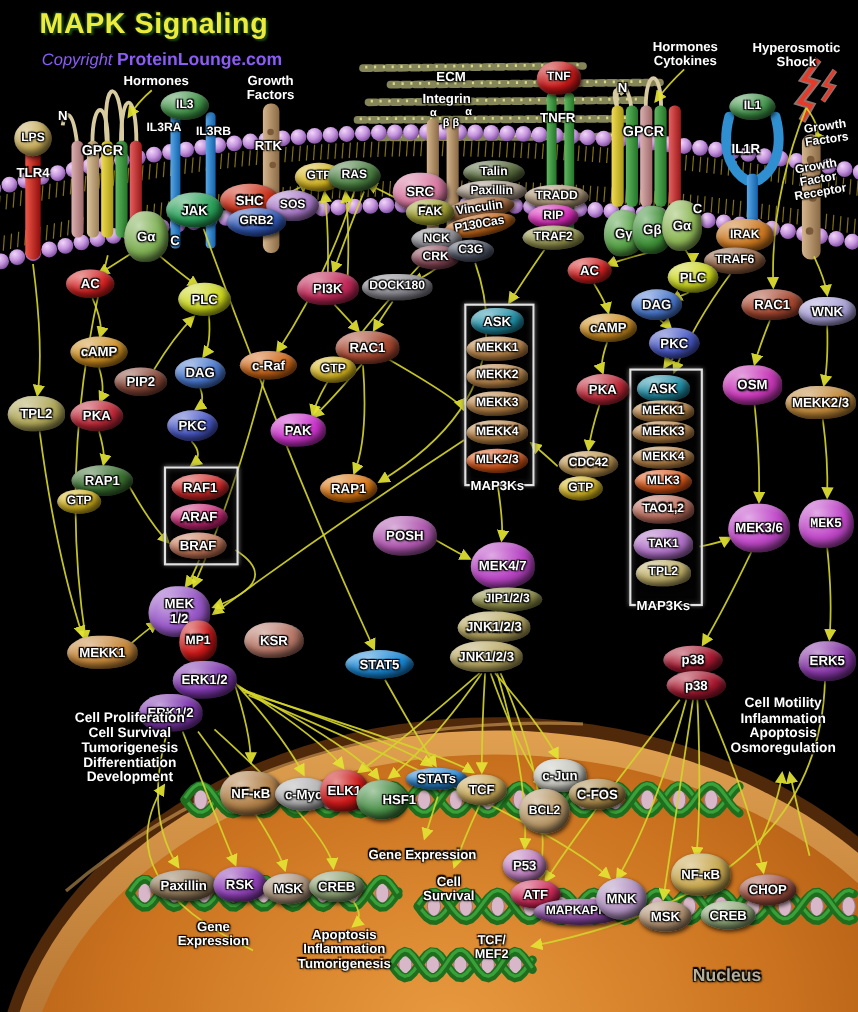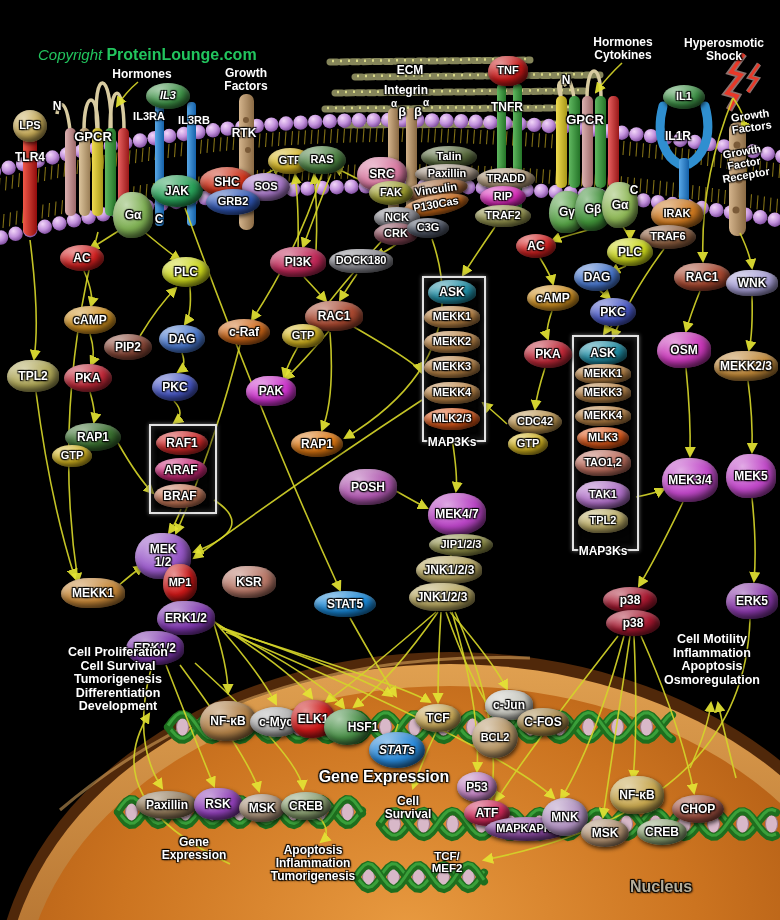"MAPK Signaling" div { html: none -> <div>MAPK Signaling</div> }
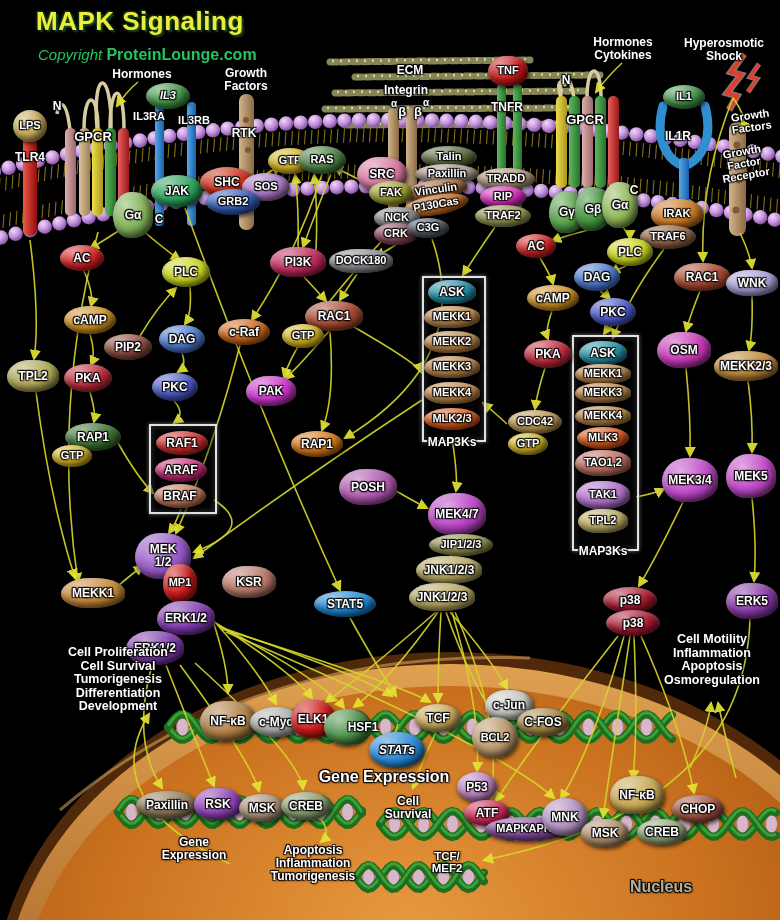"Copyright ProteinLounge.com" #copy { color: #22c55e -> #8b5cf6 }
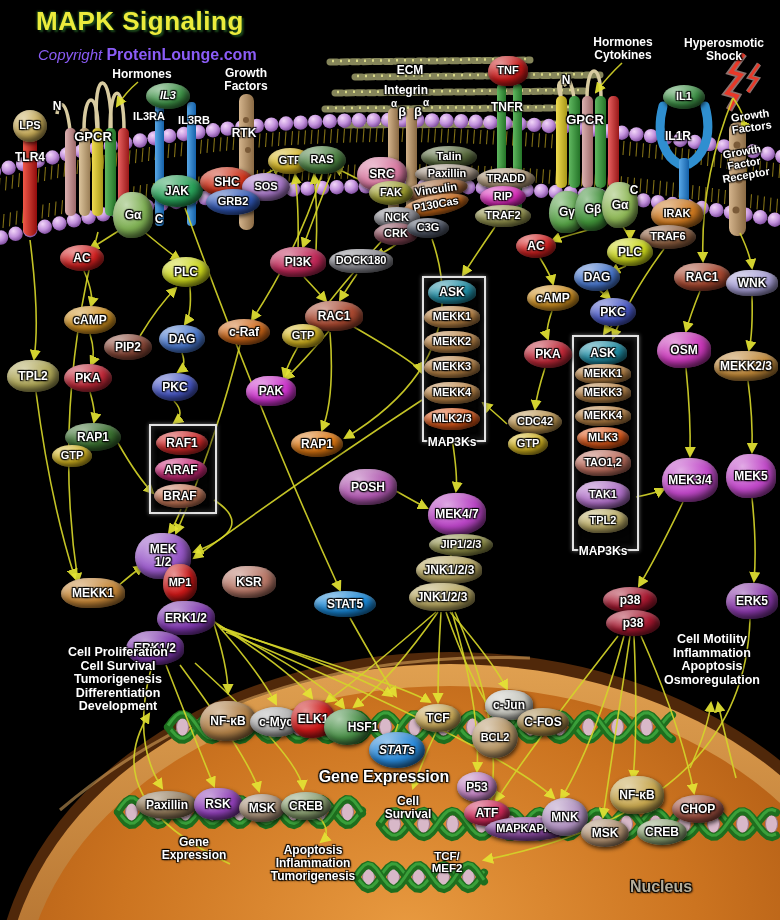"IL3" div.lbl { font-style: italic -> none }
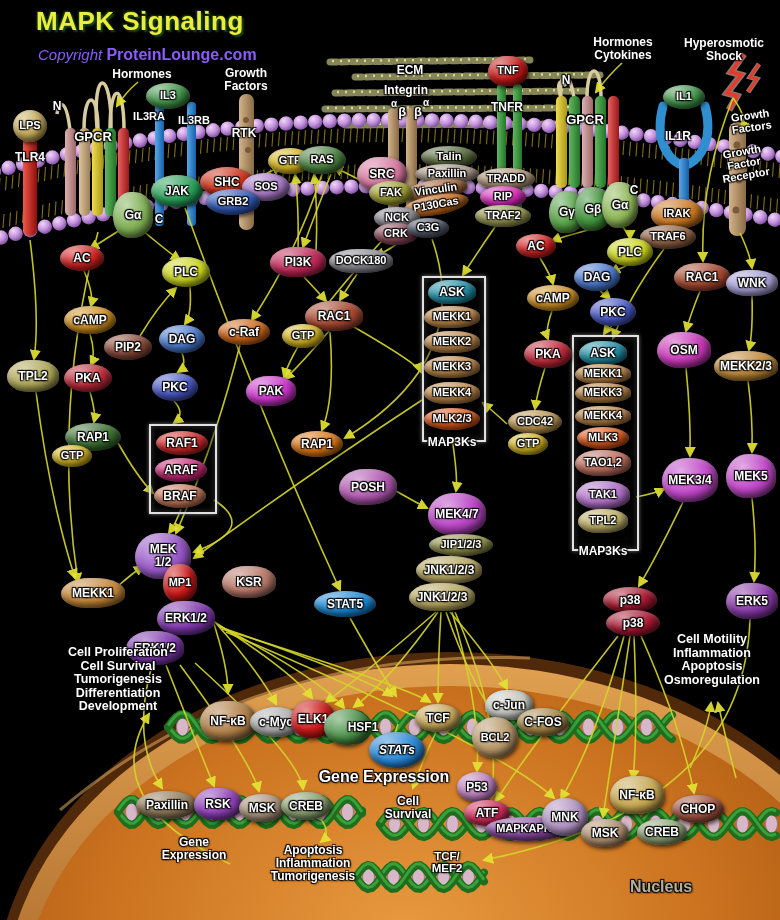"β β" div.lbl { font-family: Liberation Mono, monospace -> none; font-size: 13px -> 10px }
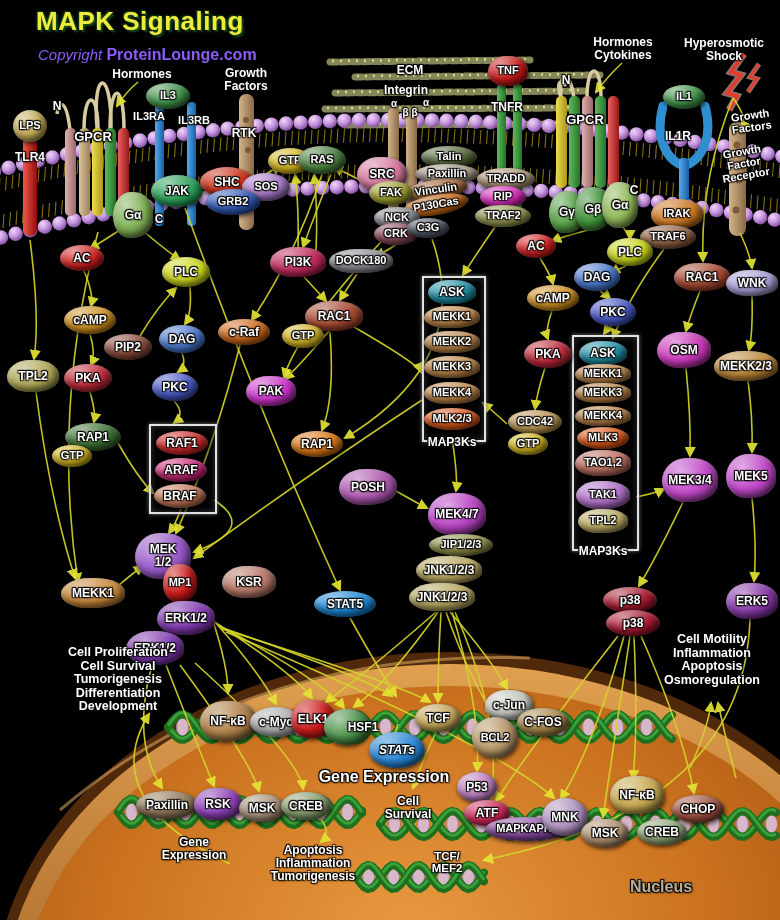"MEK3/4" span { text: MEK3/4 -> MEK3/6 }
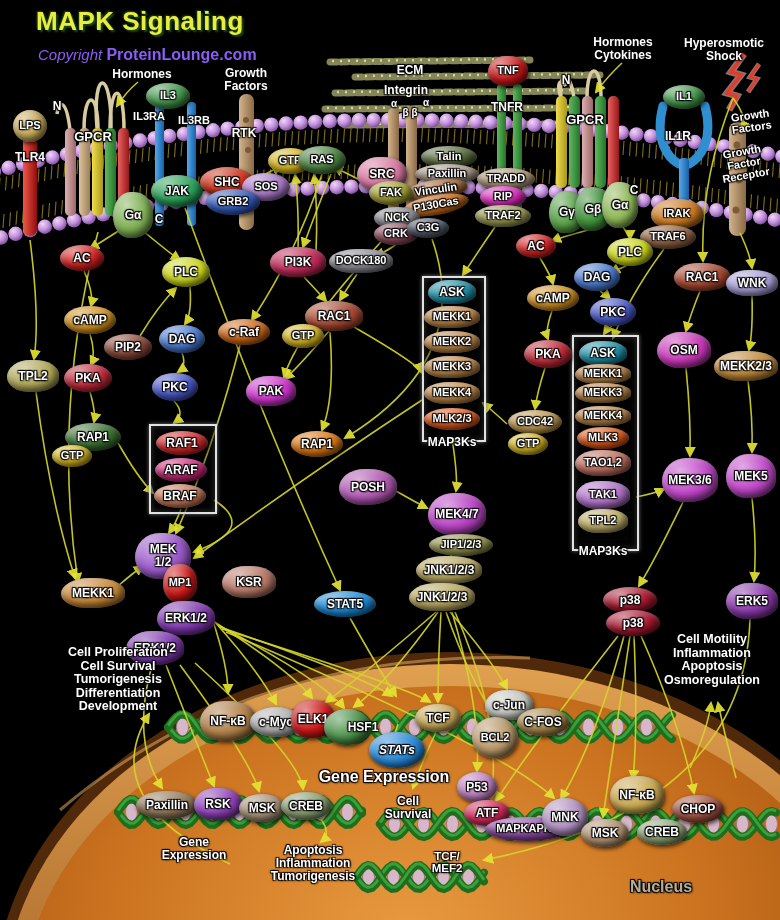"MEK5" div.node { font-family: none -> Liberation Mono, monospace }
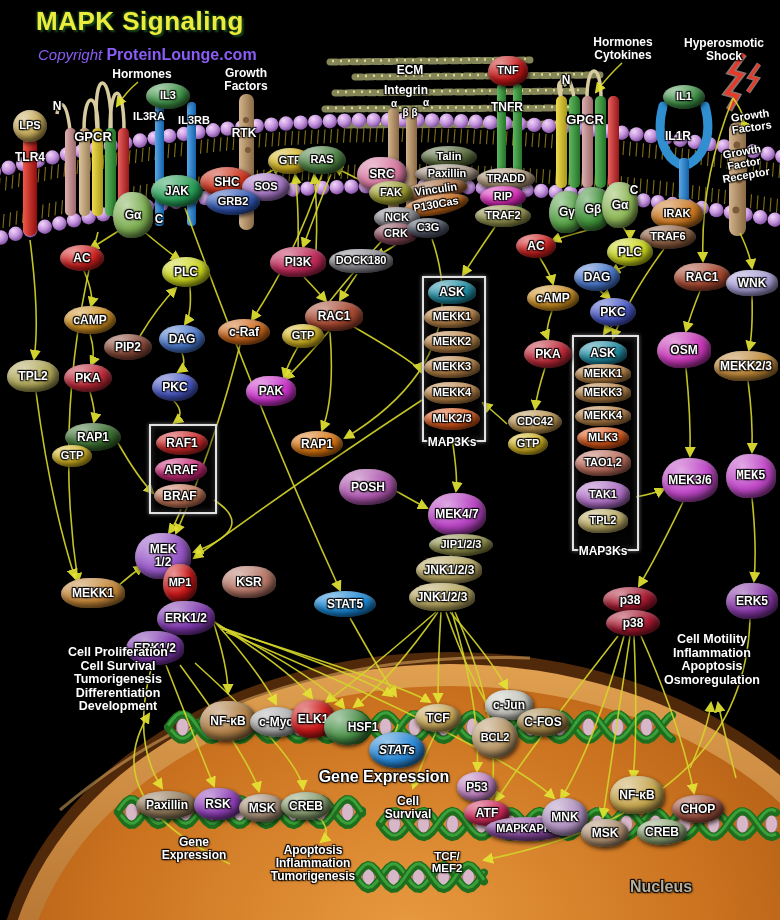"STATs" div.node { font-style: italic -> none; height: 36px -> 20px; top: 732px -> 698px }
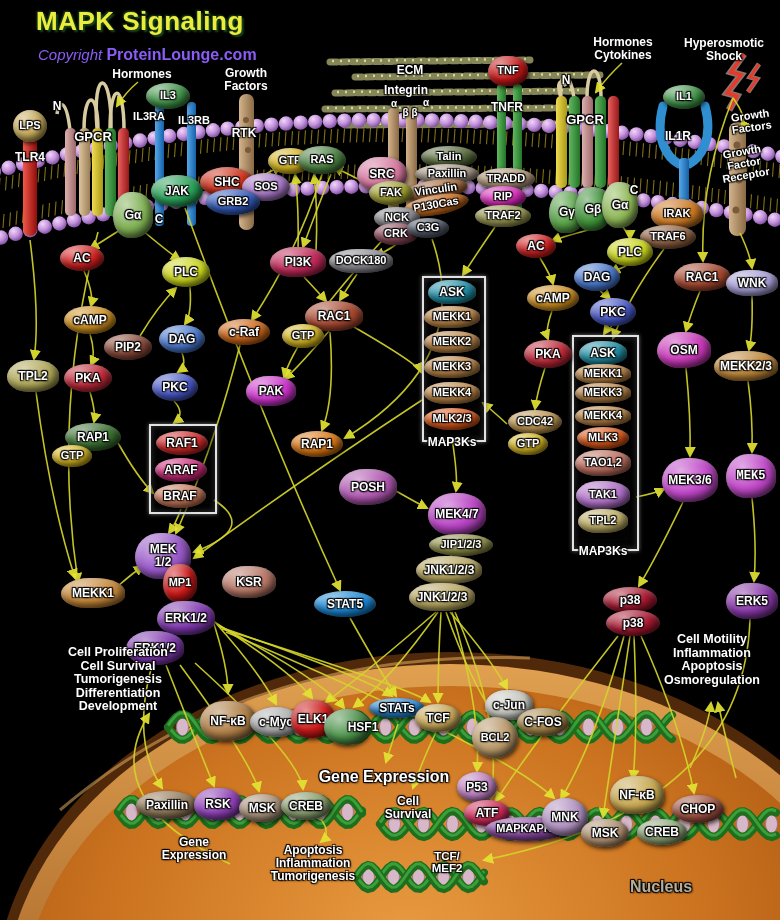"Gene Expression" div.lbl { font-size: 16px -> 12px }
